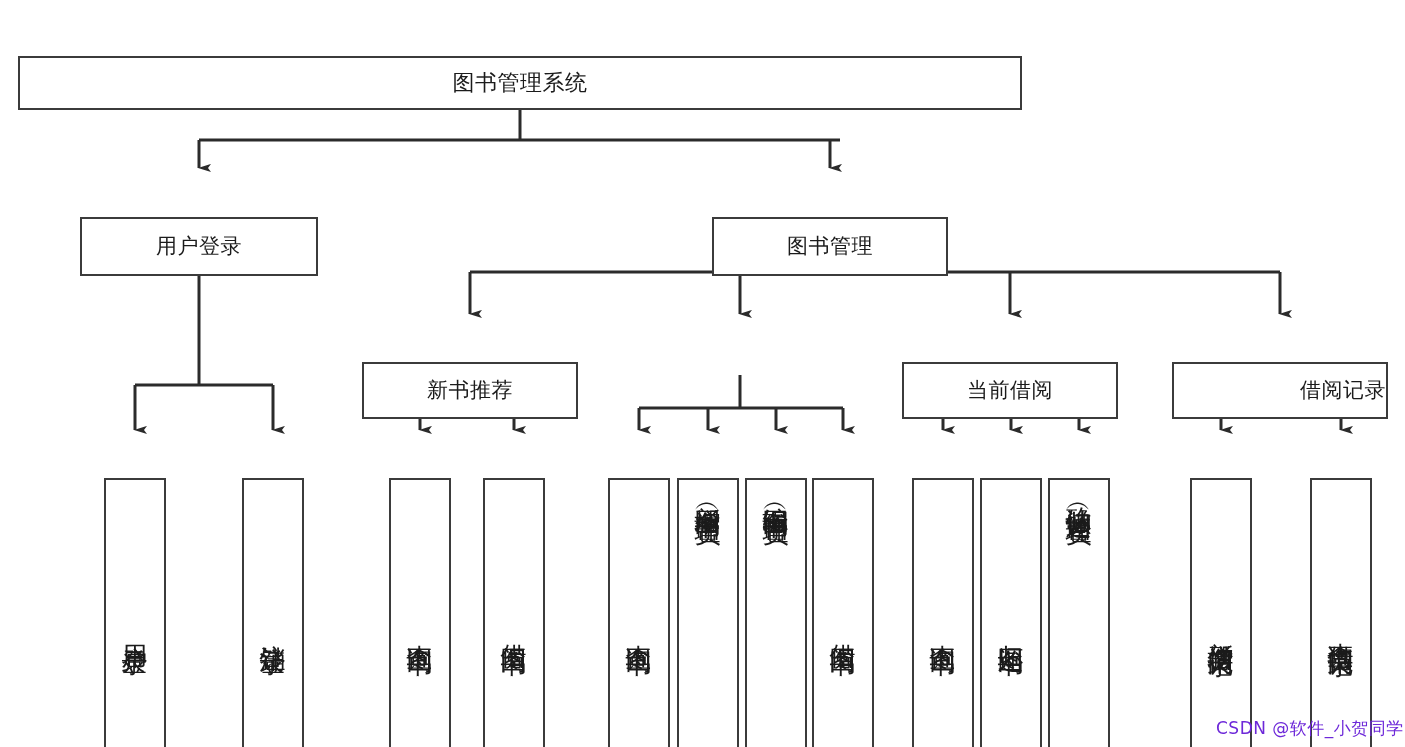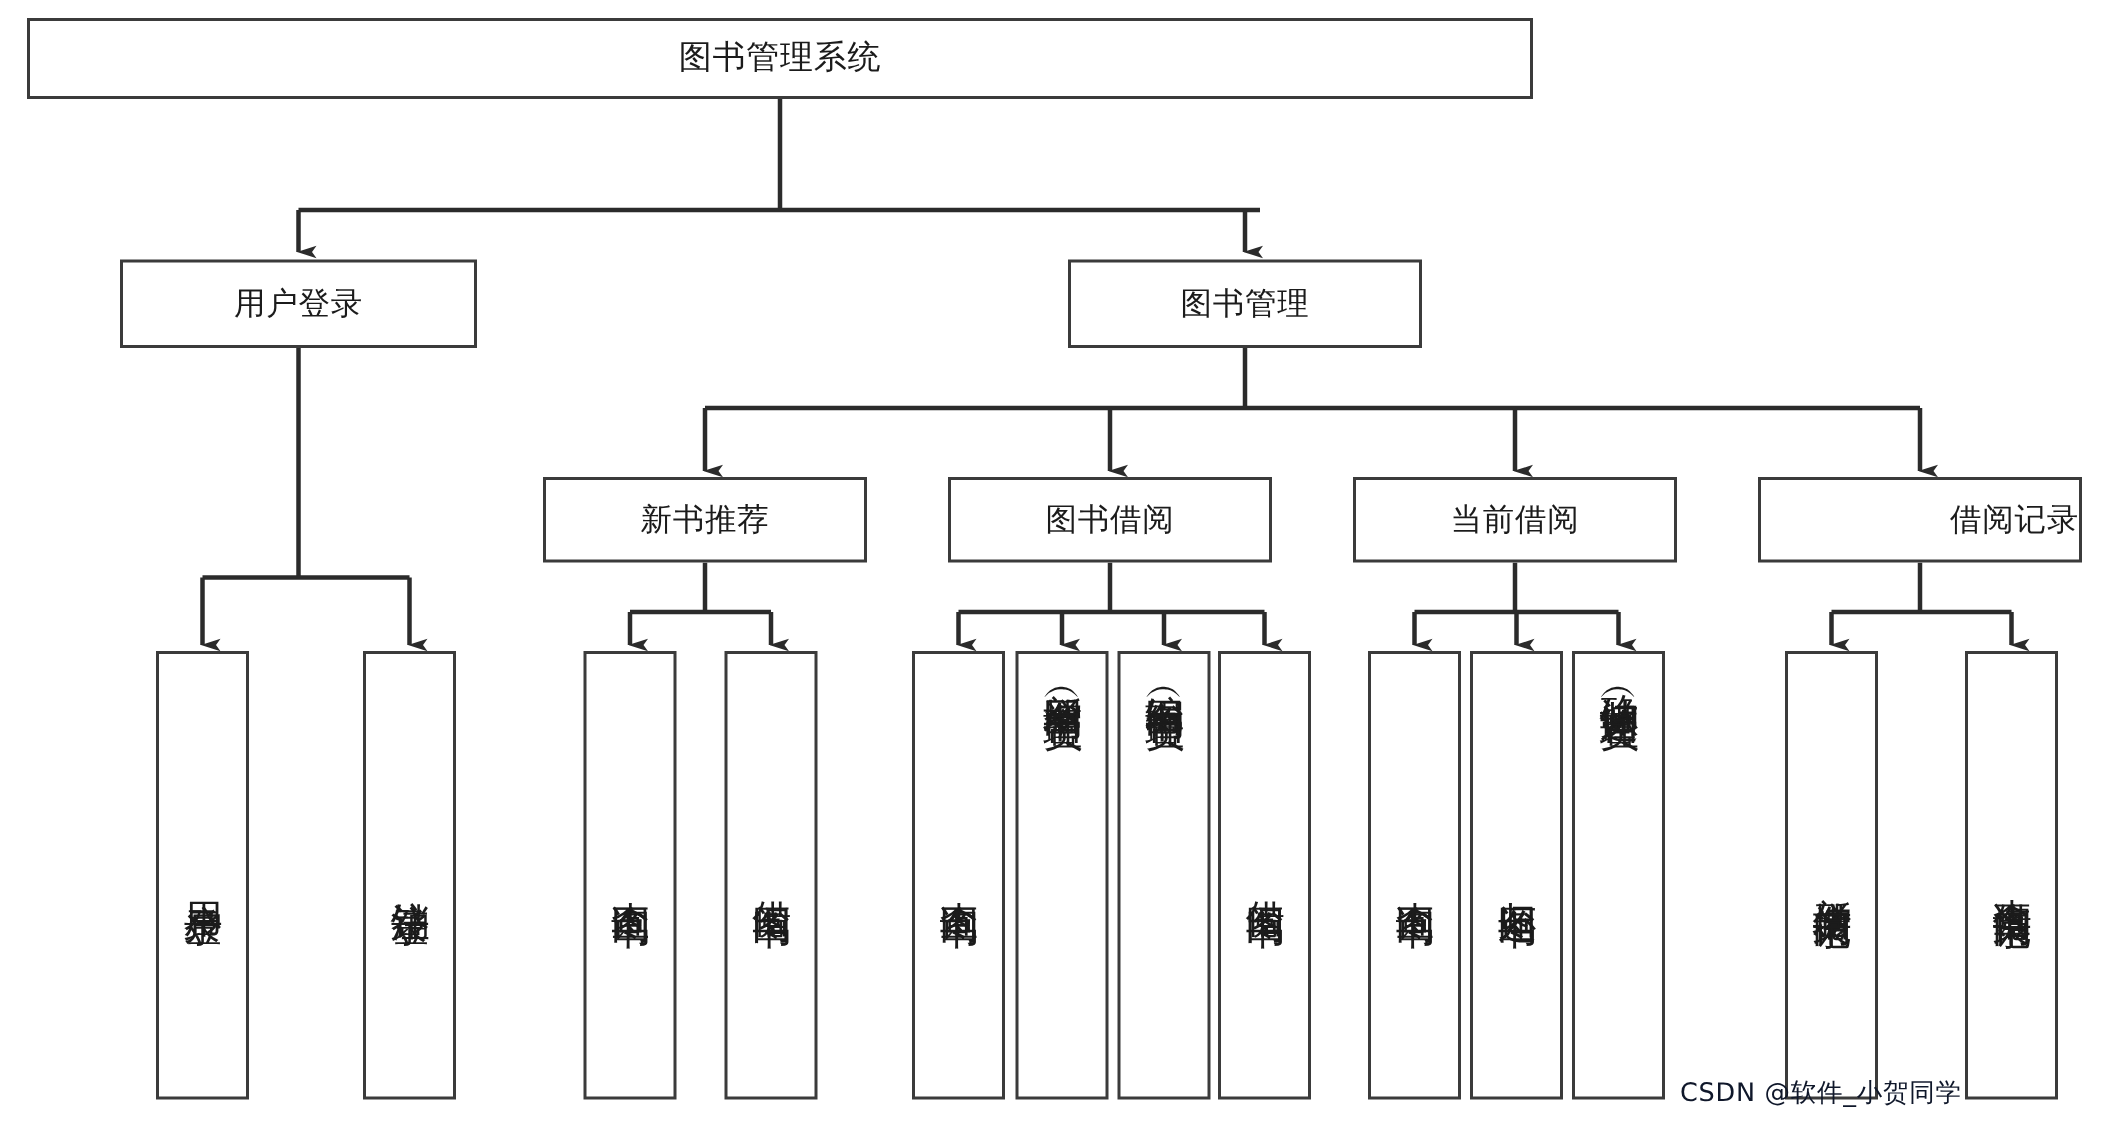"图书管理系统" .node { margin-top: none -> 44px }
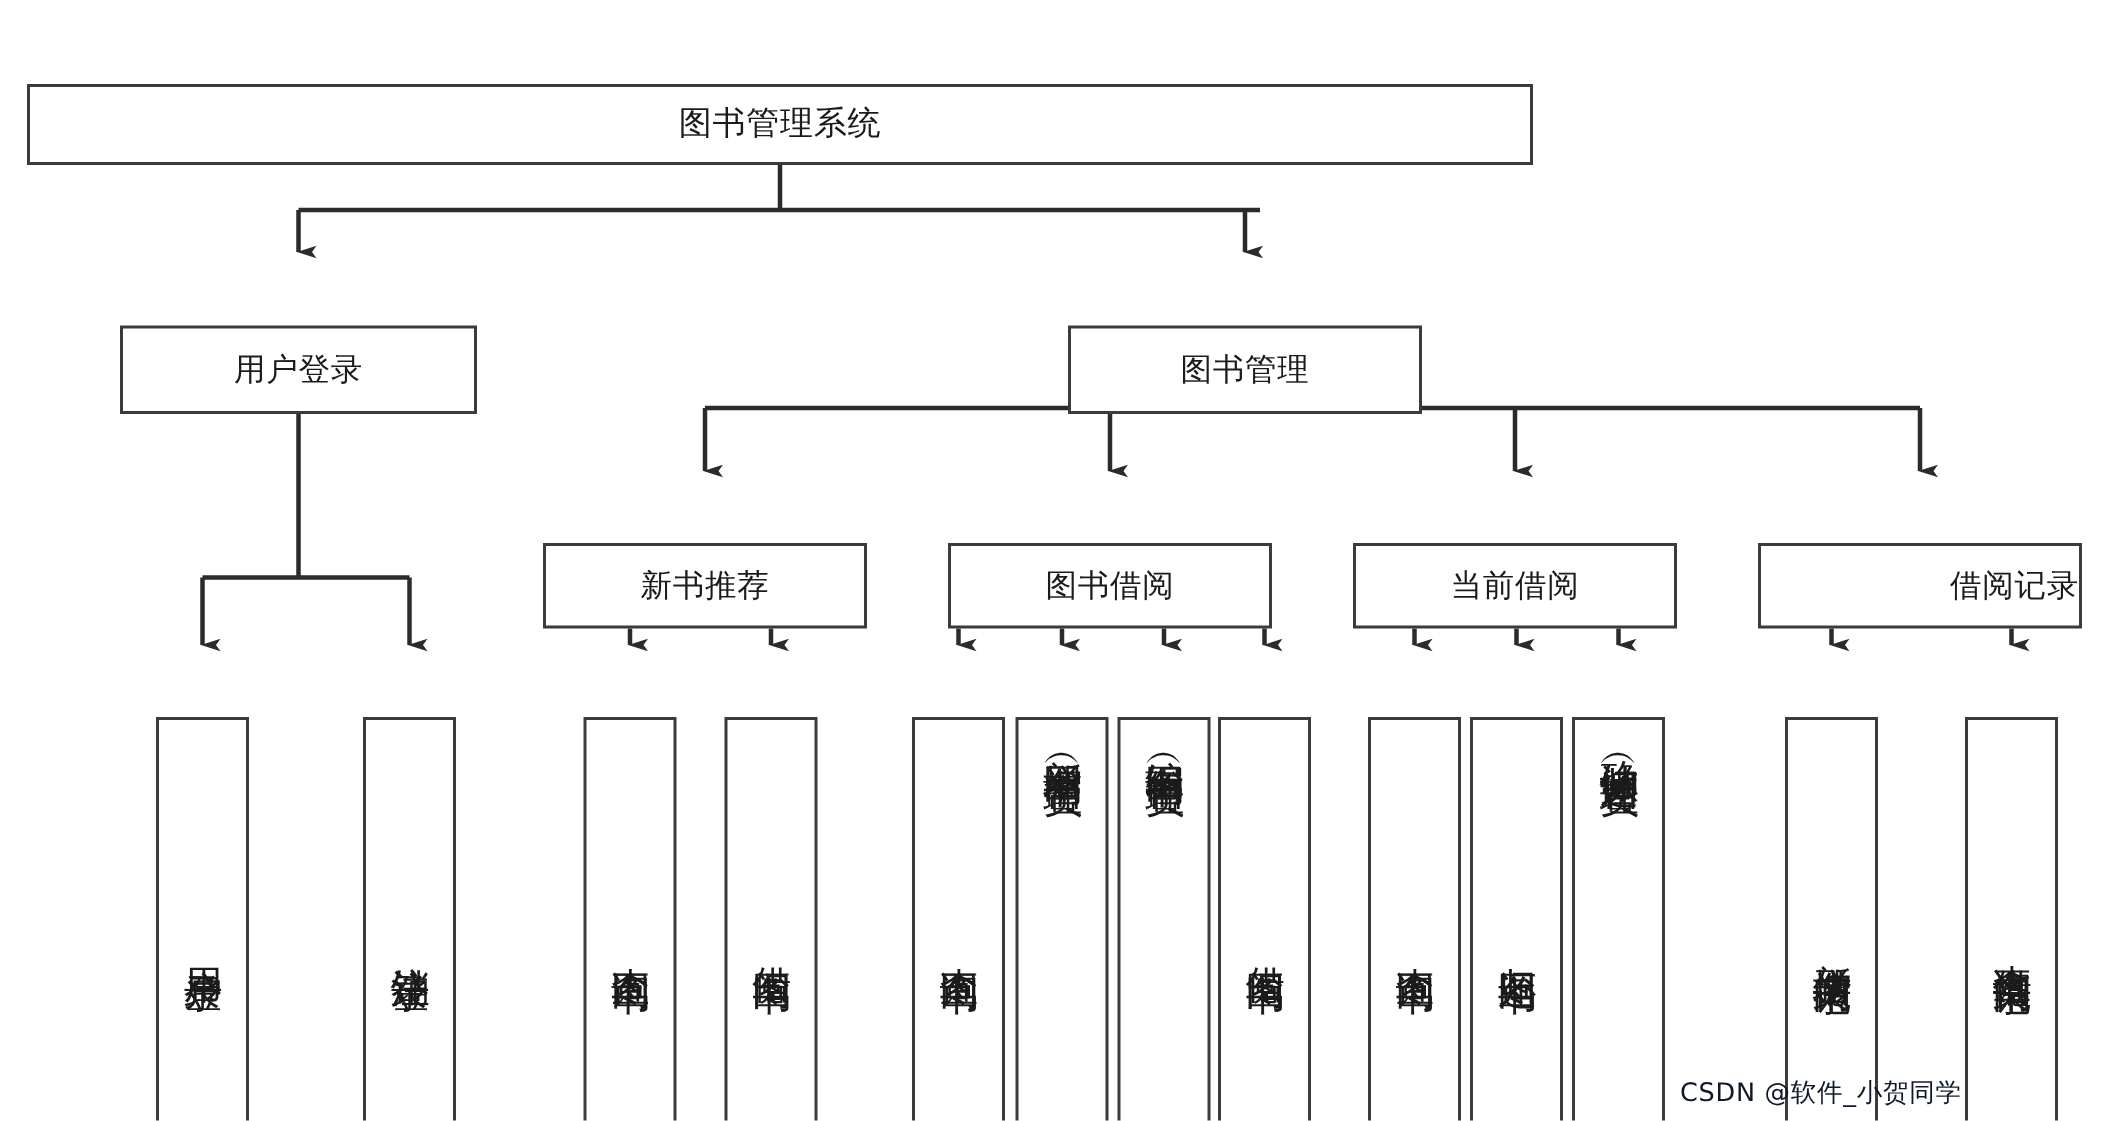"图书借阅" div.node { html: <div> <span>图书借阅</span> </div> -> none }
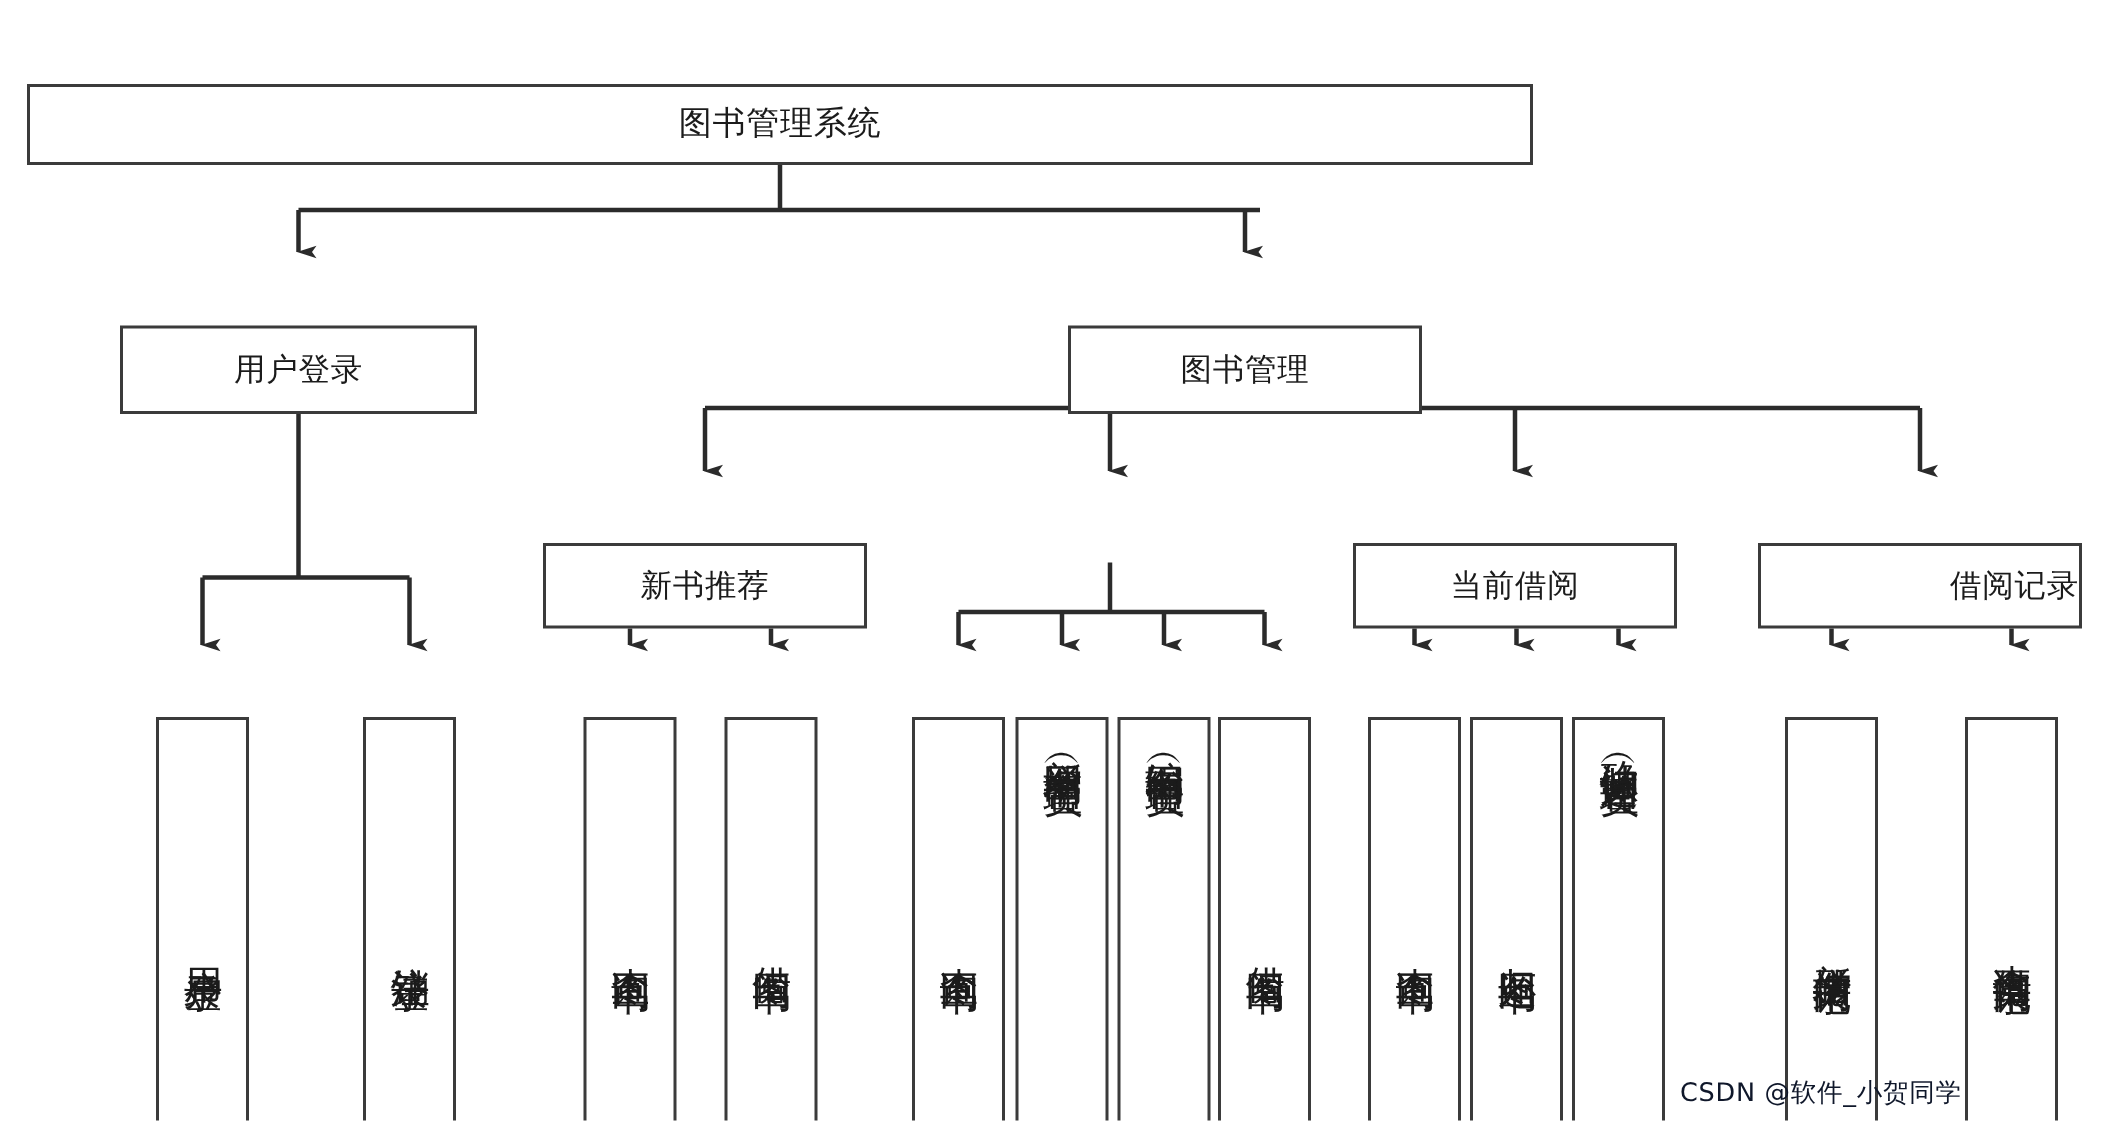"CSDN @软件_小贺同学" div.watermark { color: #0f172a -> #6d28d9; left: 1120px -> 1216px }
